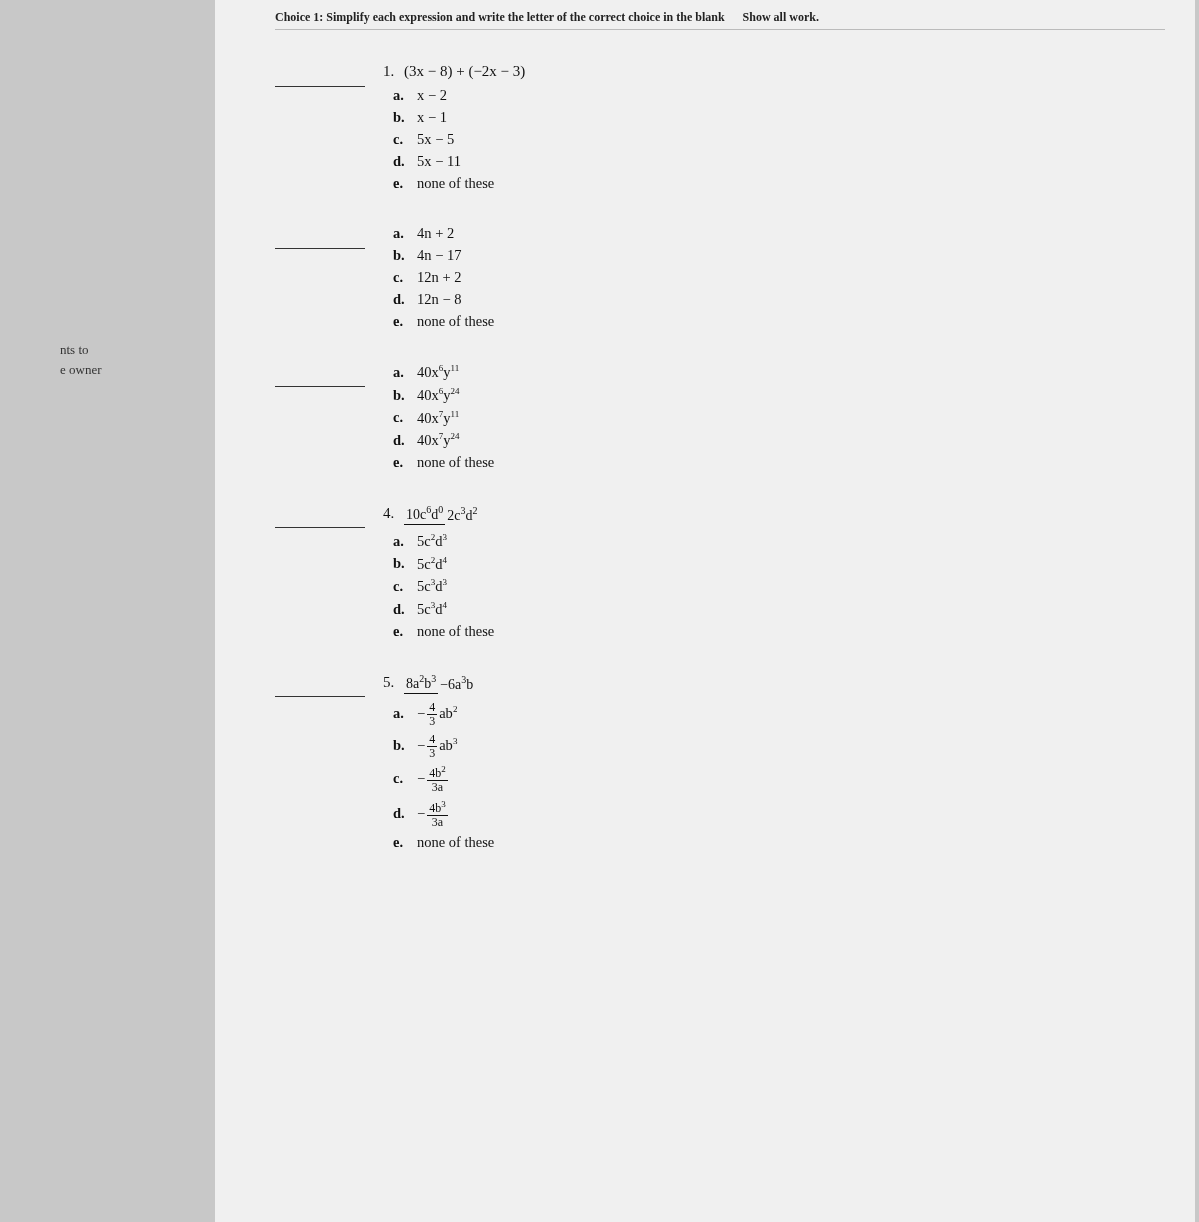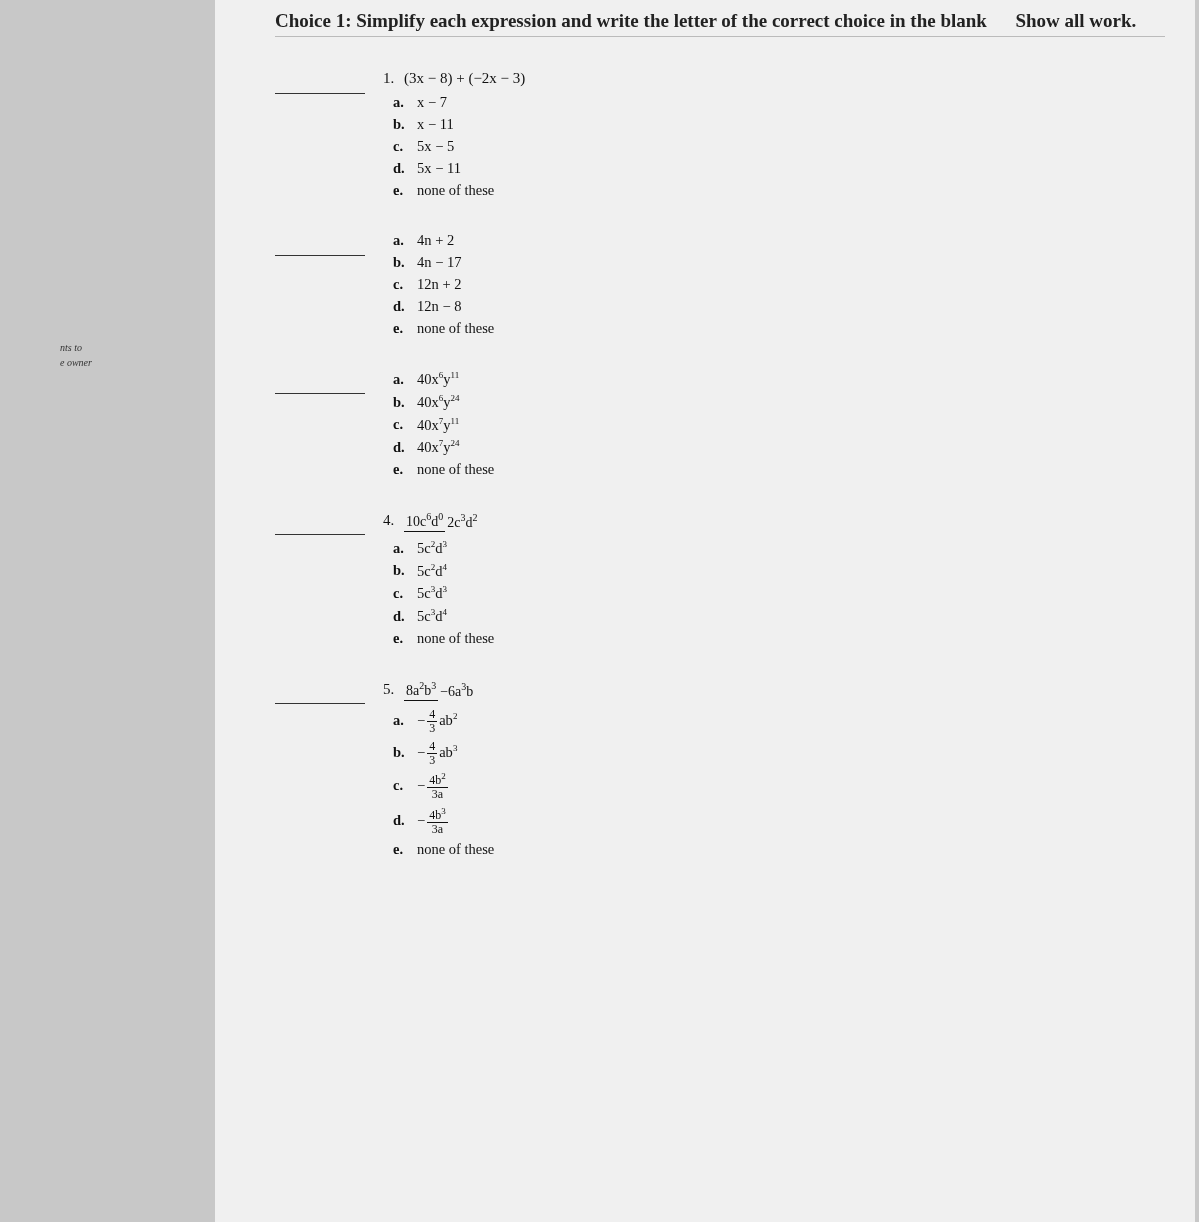"Choice 1: Simplify each expression" .header-line { font-size: 19px -> 12px }
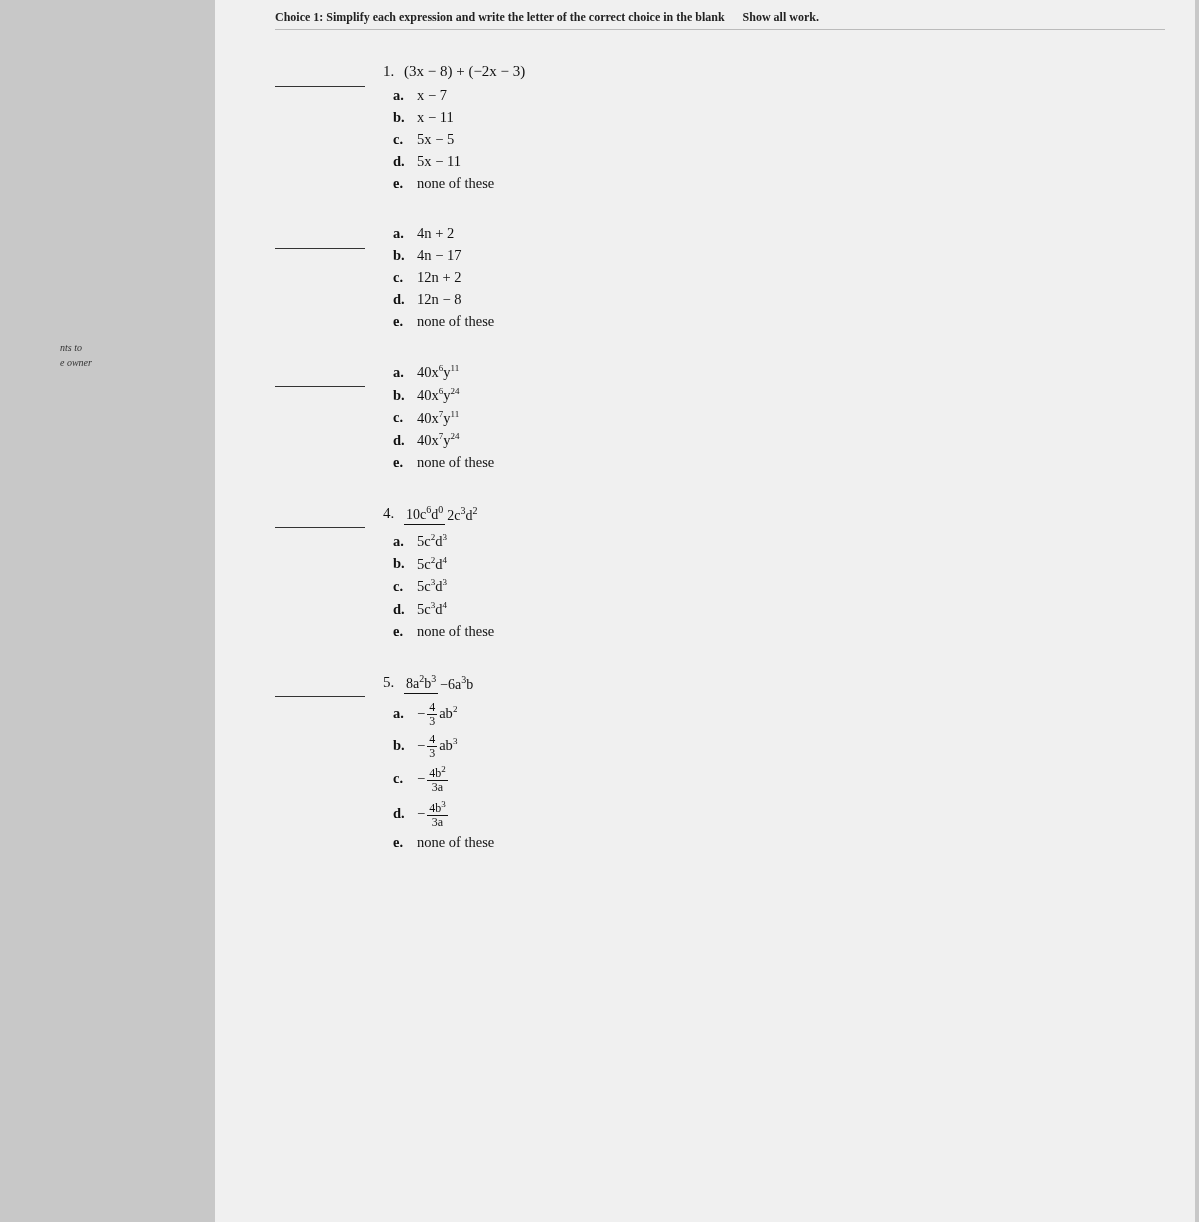"x − 7" span.choice-text { text: 7 -> 2 }
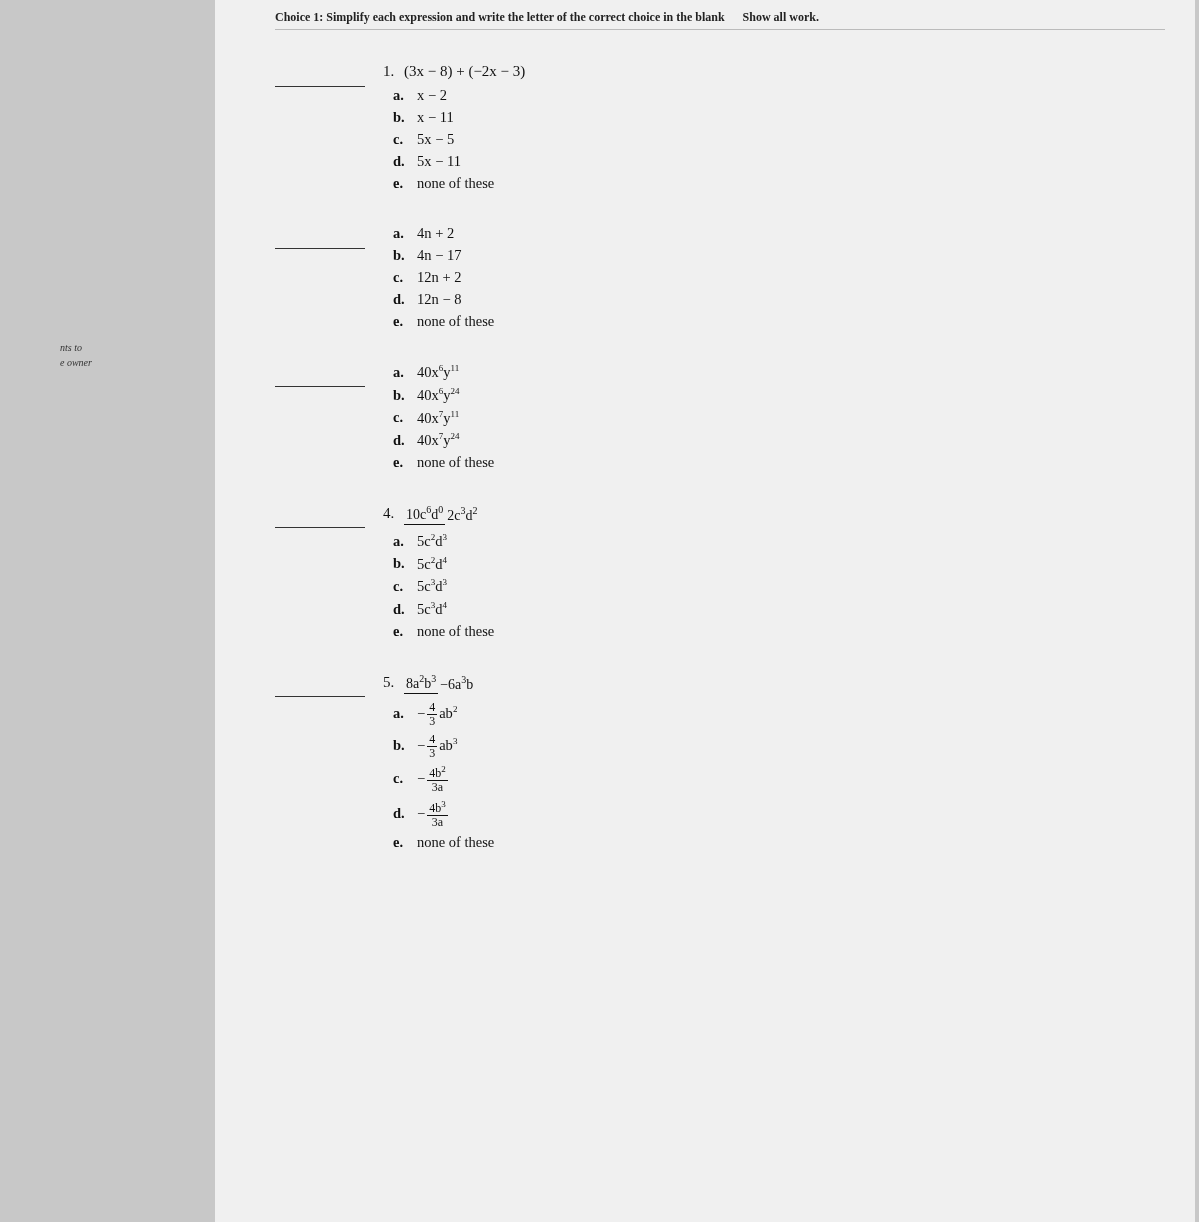"x − 11" span.choice-text { text: 11 -> 1 }
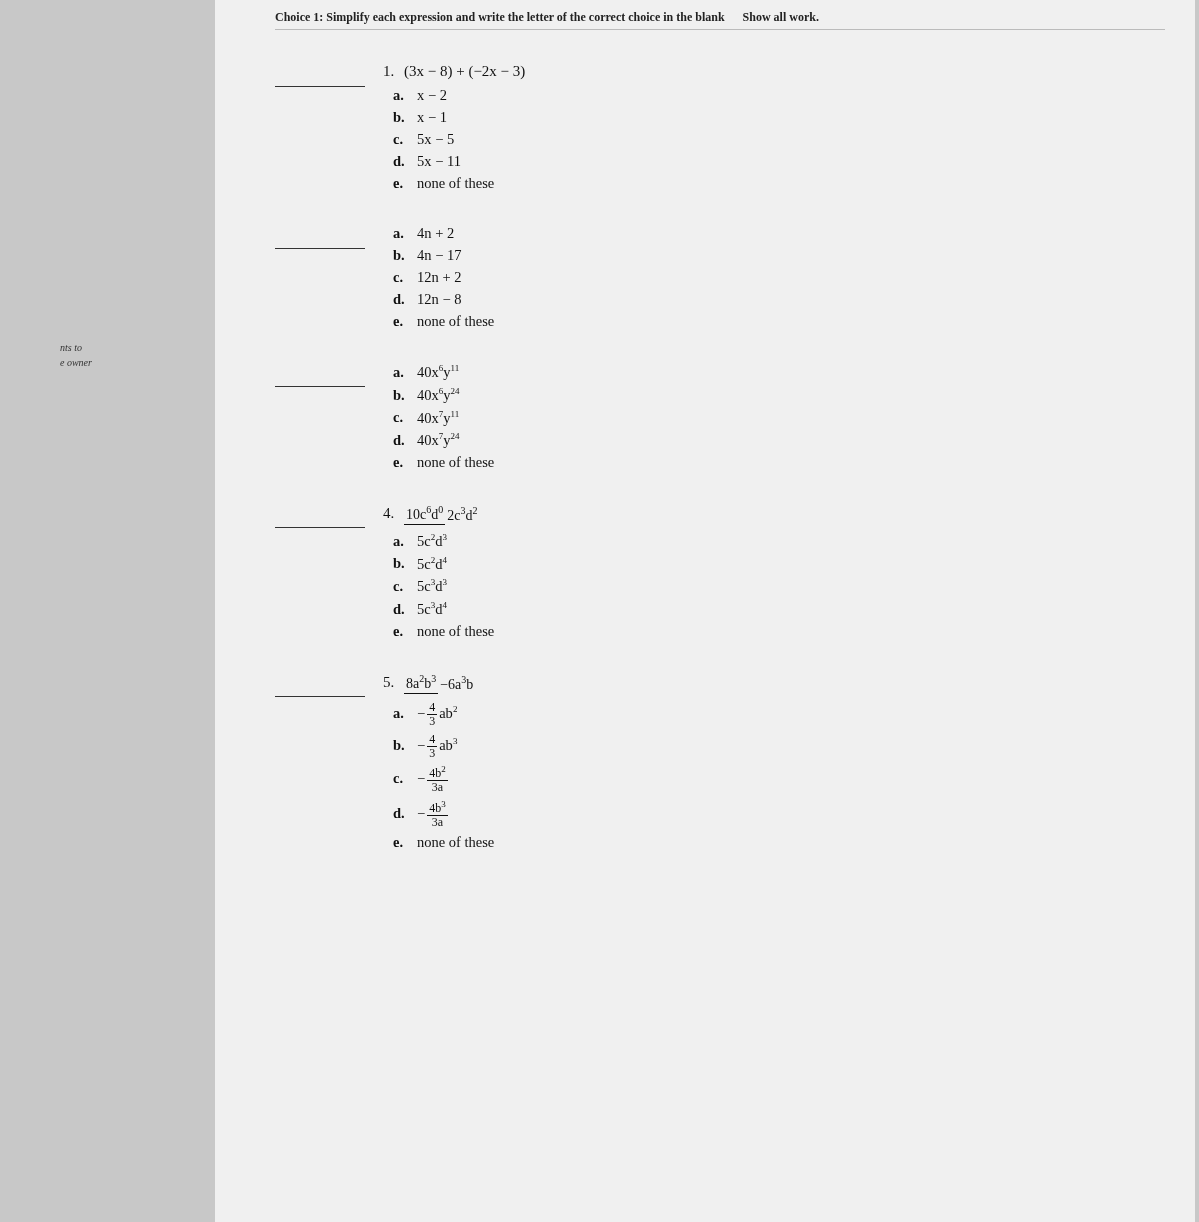"nts to" .sidebar-label { font-size: 10px -> 13px; font-style: italic -> none }
